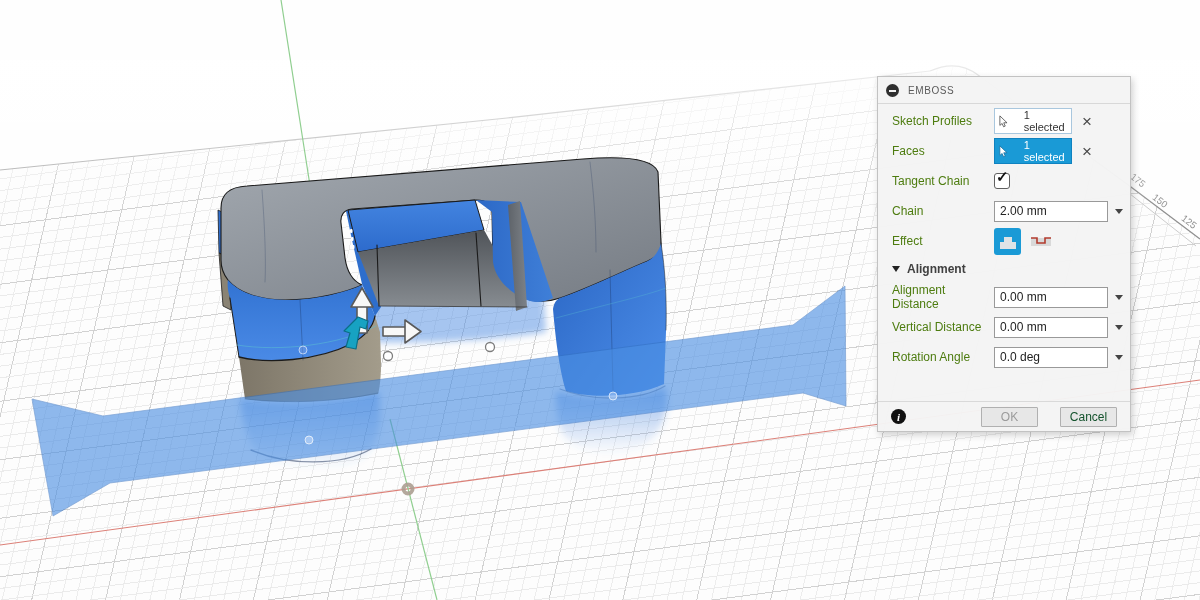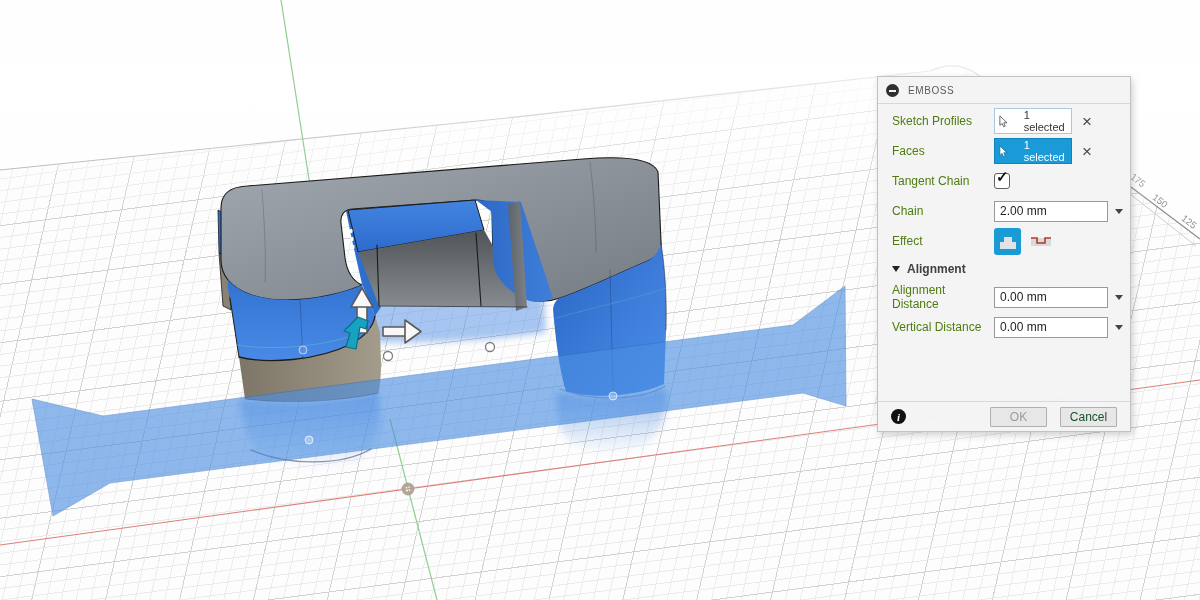"Rotation Angle" div.row { html: none -> <div> <span>Rotation Angle</span> <input> <span></span> </div> }
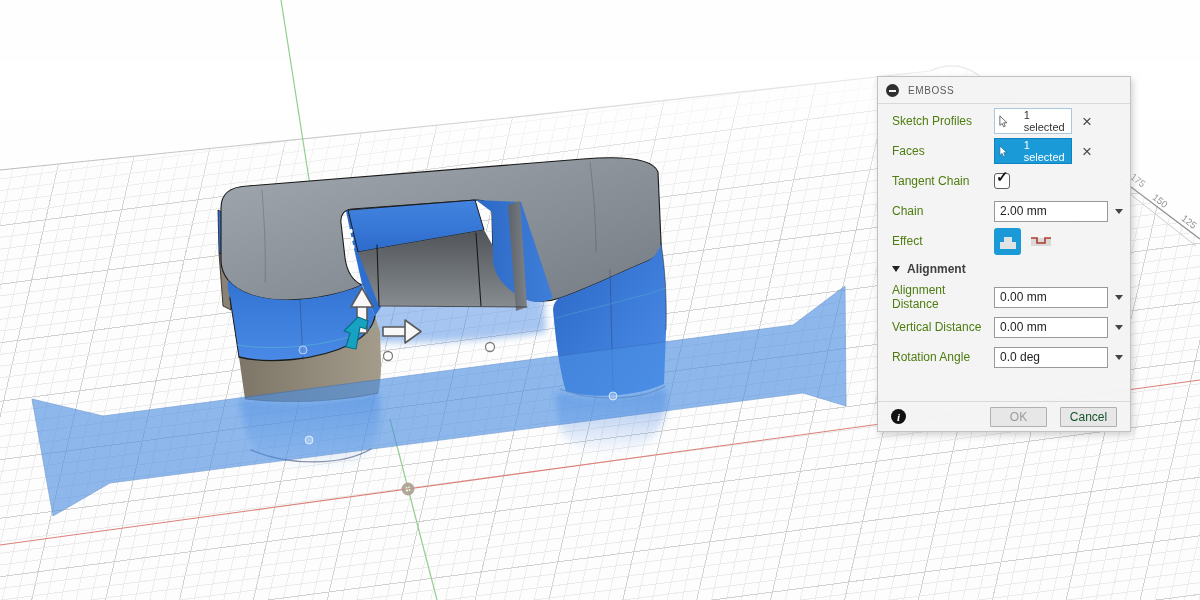"OK" .footer-buttons { gap: 13px -> 22px }
